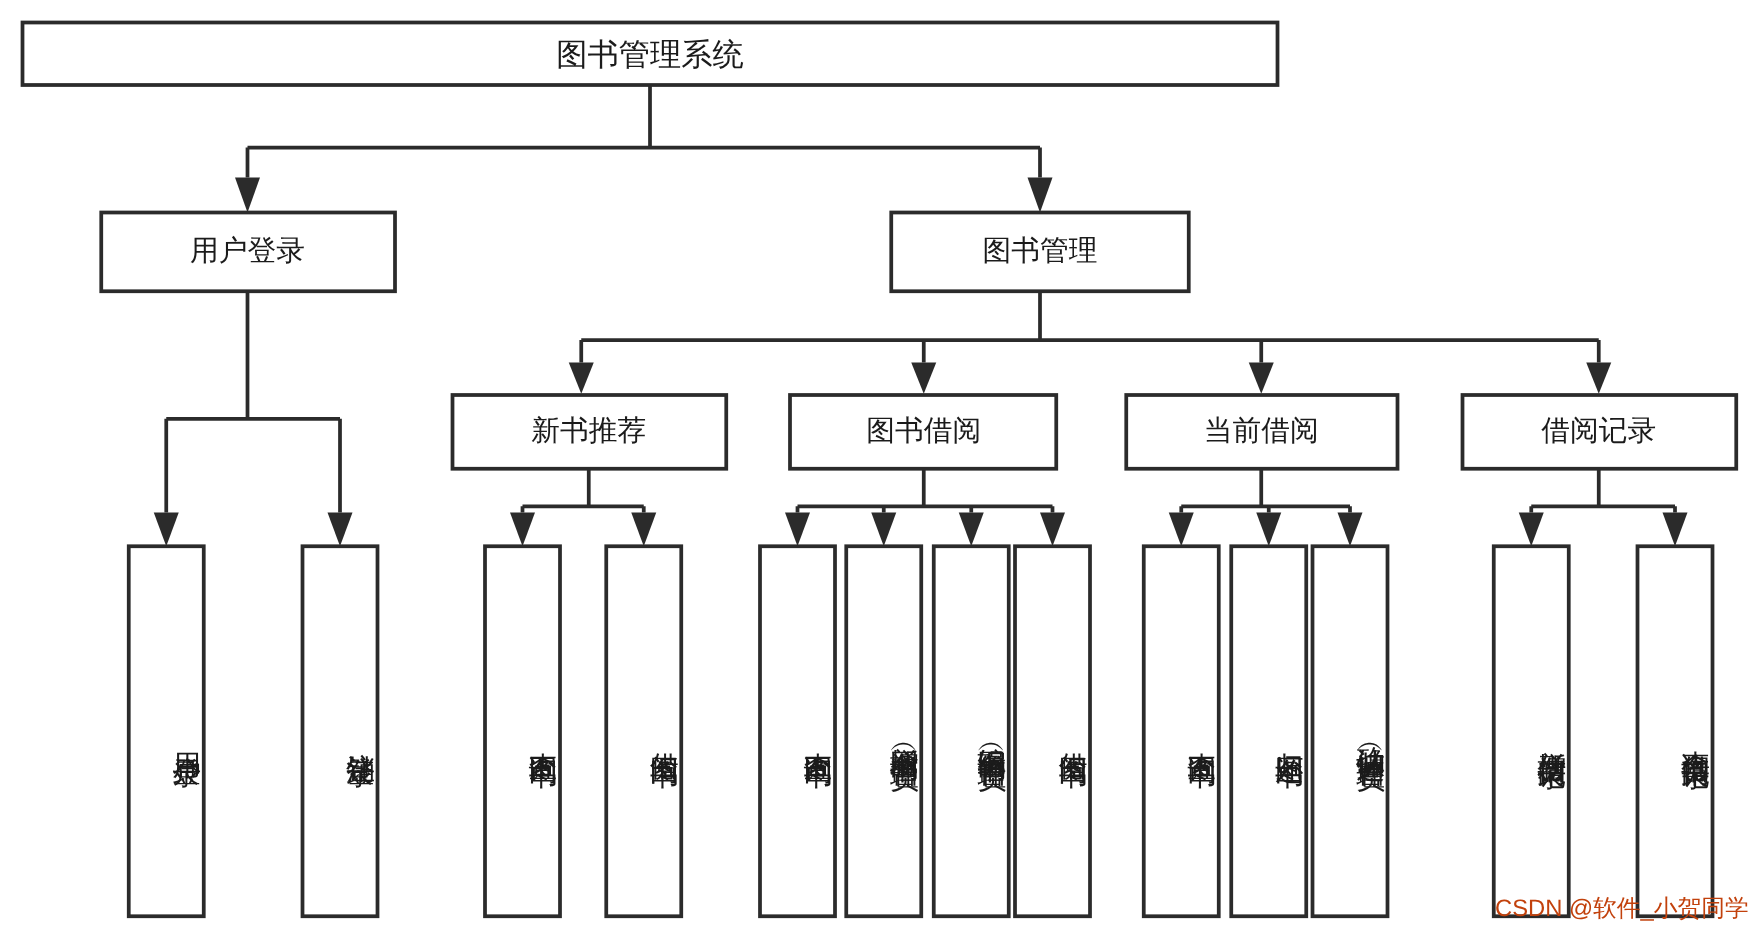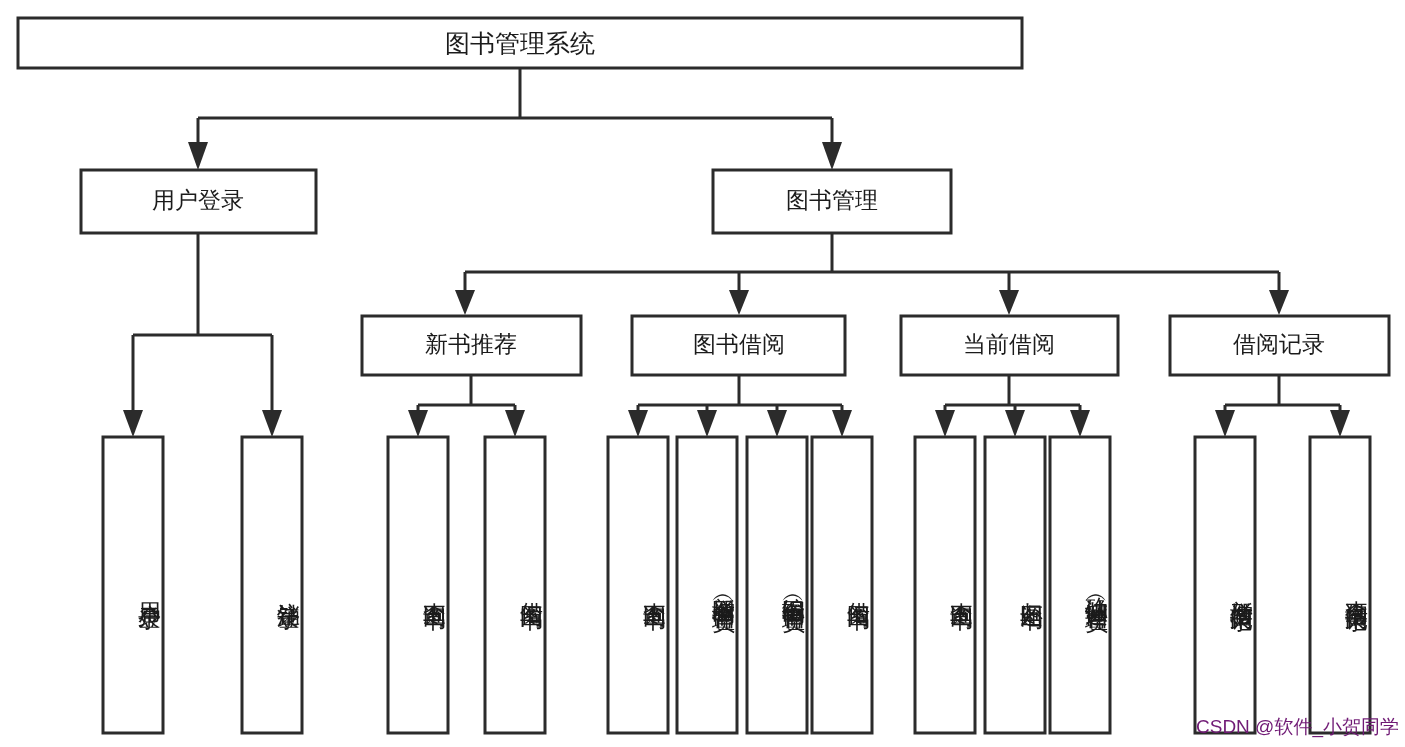"CSDN @软件_小贺同学" .watermark { color: #701a75 -> #c2410c }
